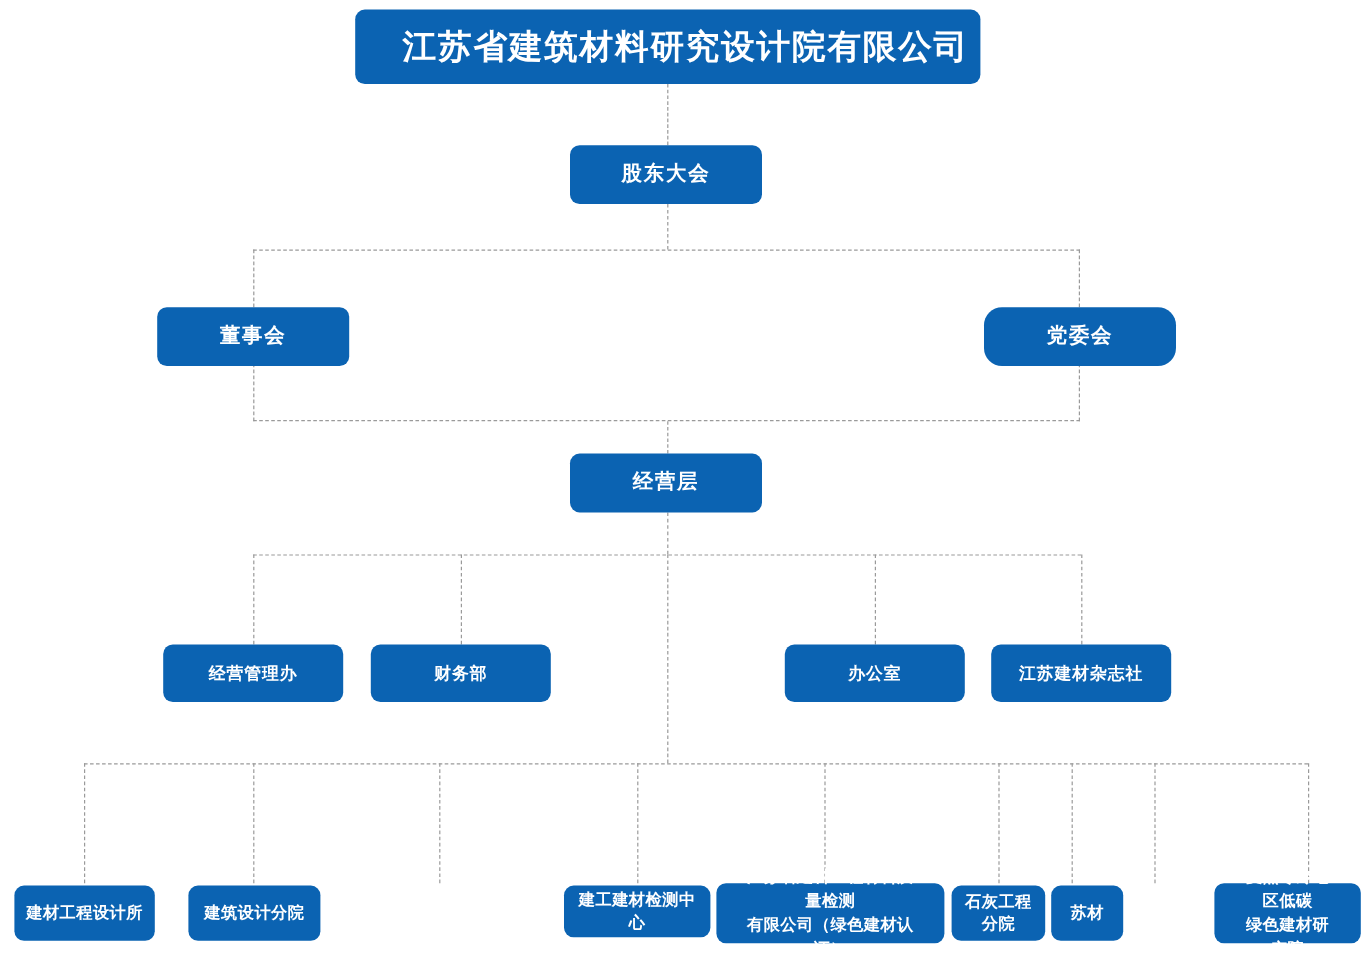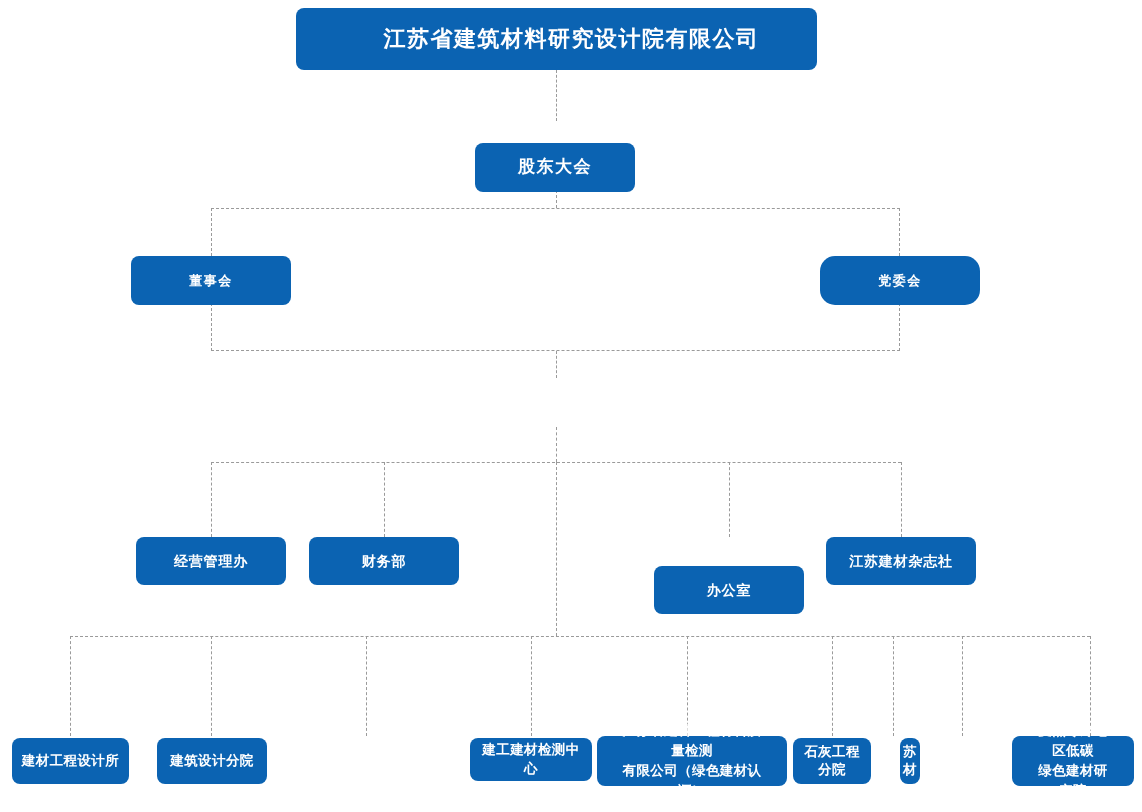"江苏省建筑材料研究设计院有限公司" .node.root { font-size: 22px -> 28px }
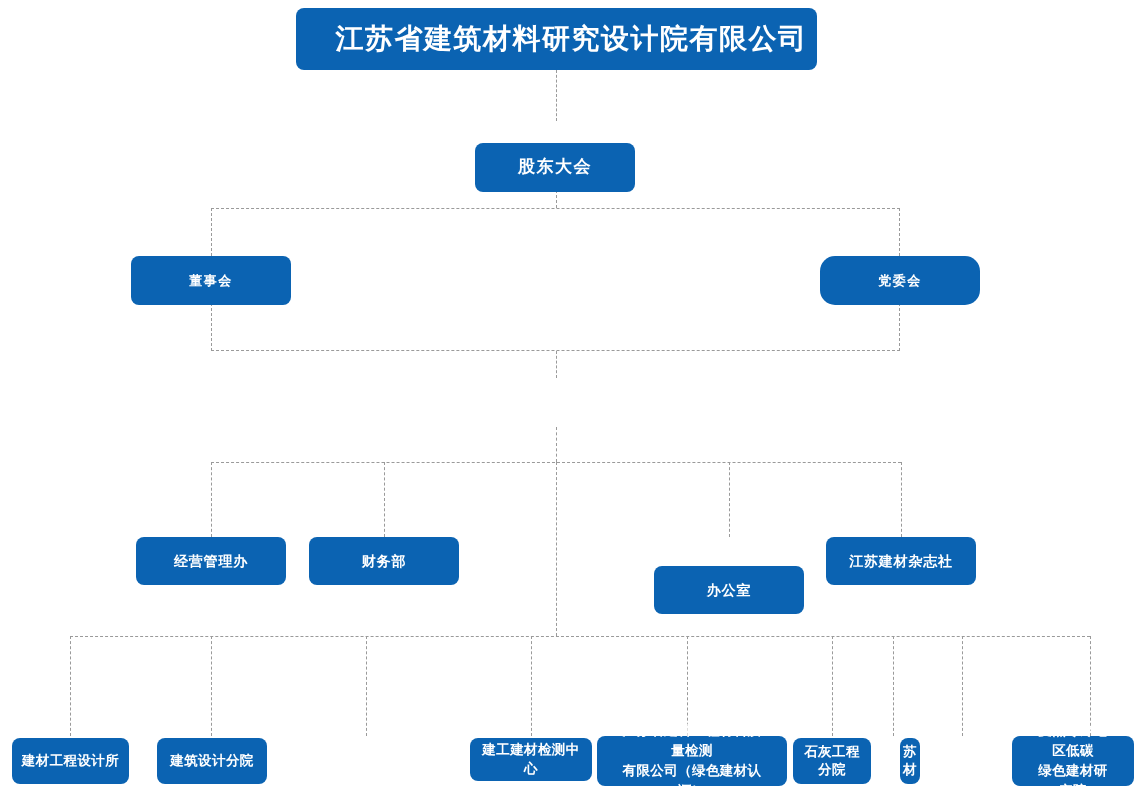"股东大会" .node.lvl2 { margin-top: 22px -> none }
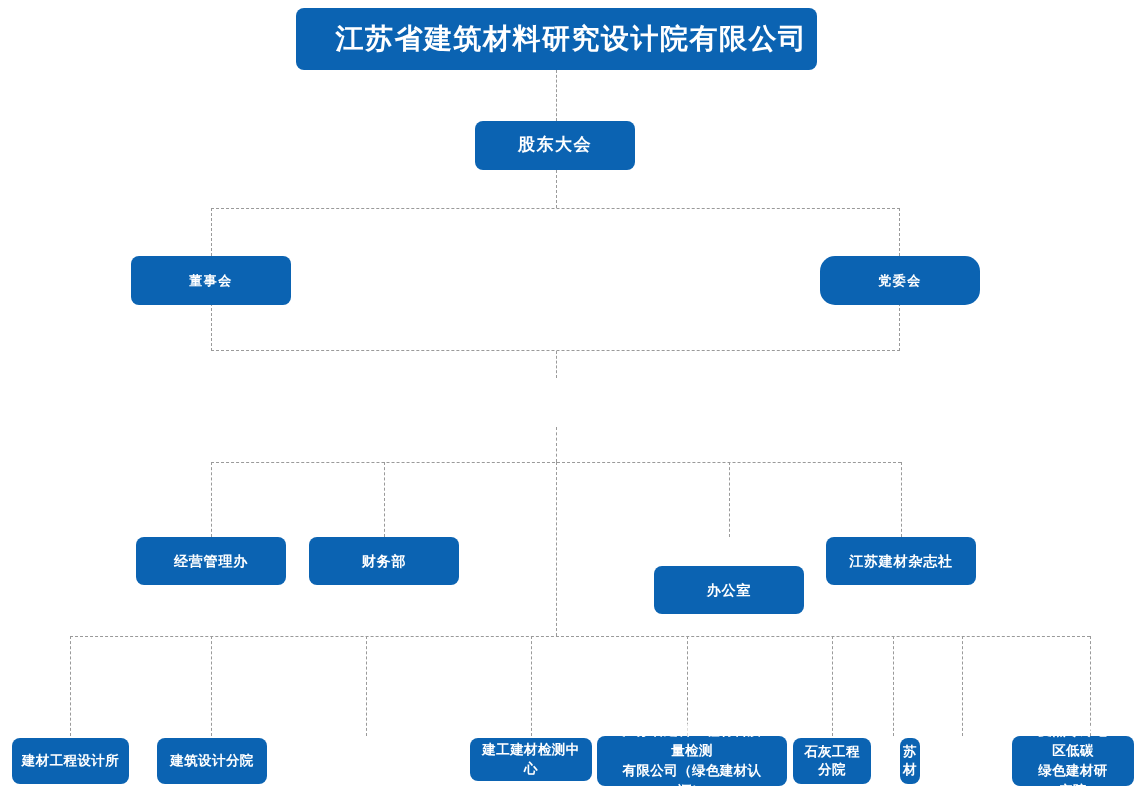"董事会" .node.lvl3 { font-size: 13px -> 17px }
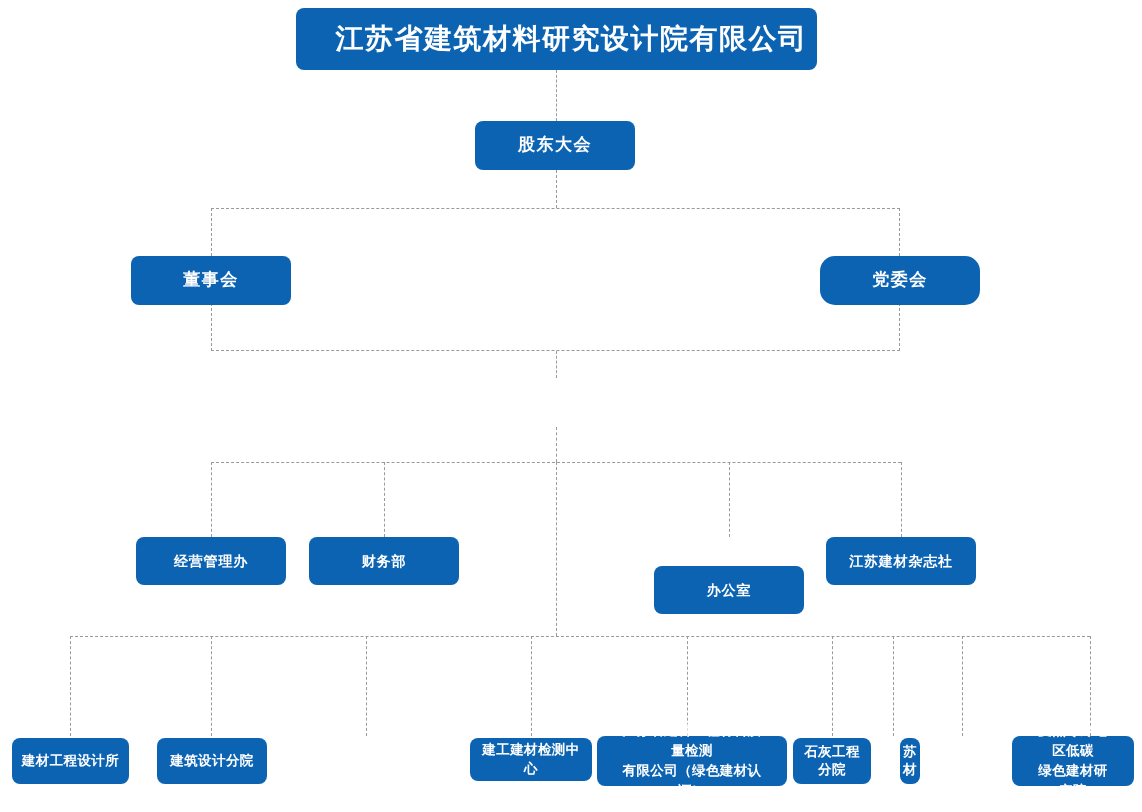"经营层" div.node { html: none -> <div>经营层</div> }
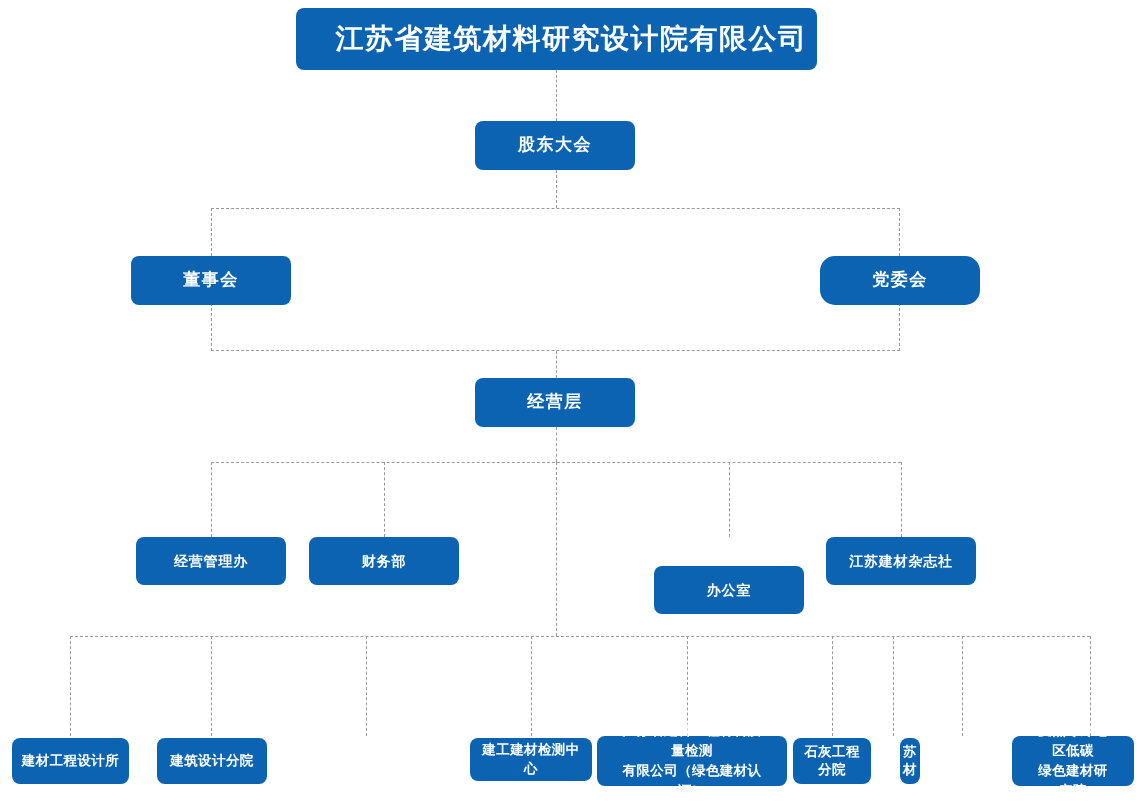"办公室" div.node { top: 566px -> 537px }
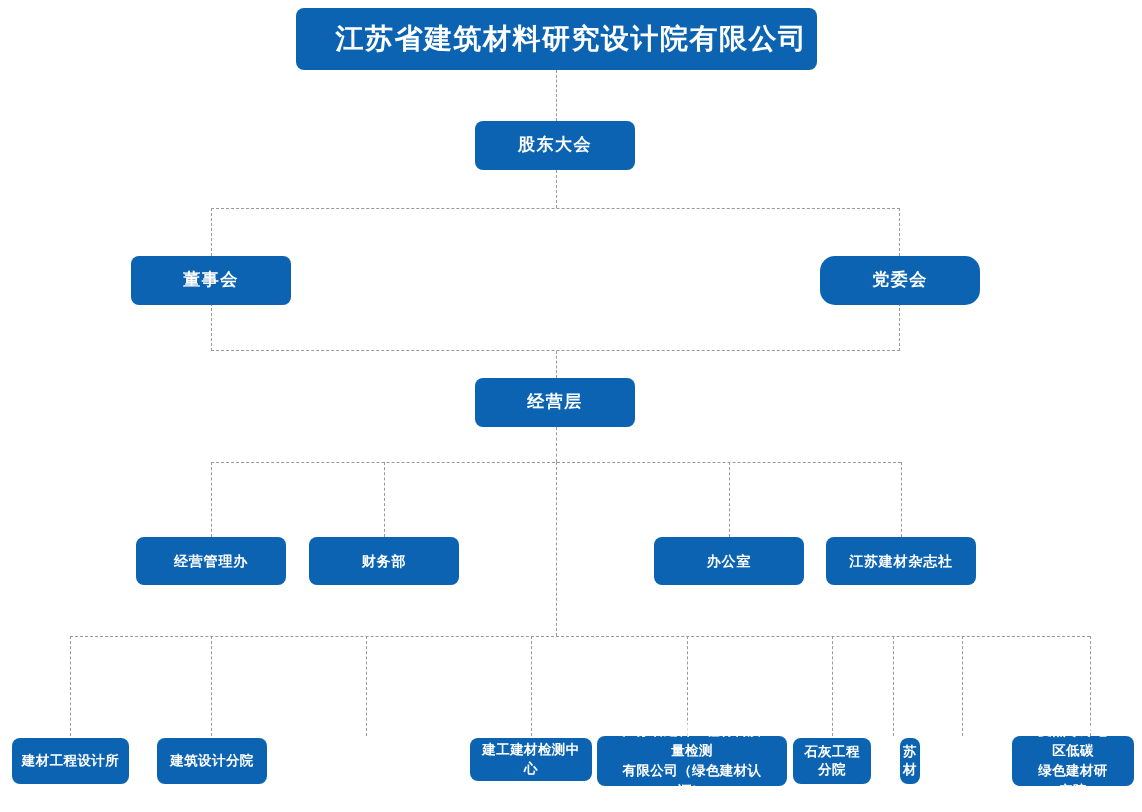"苏材" div.node { margin-left: 24px -> none; width: 20px -> 60px }
